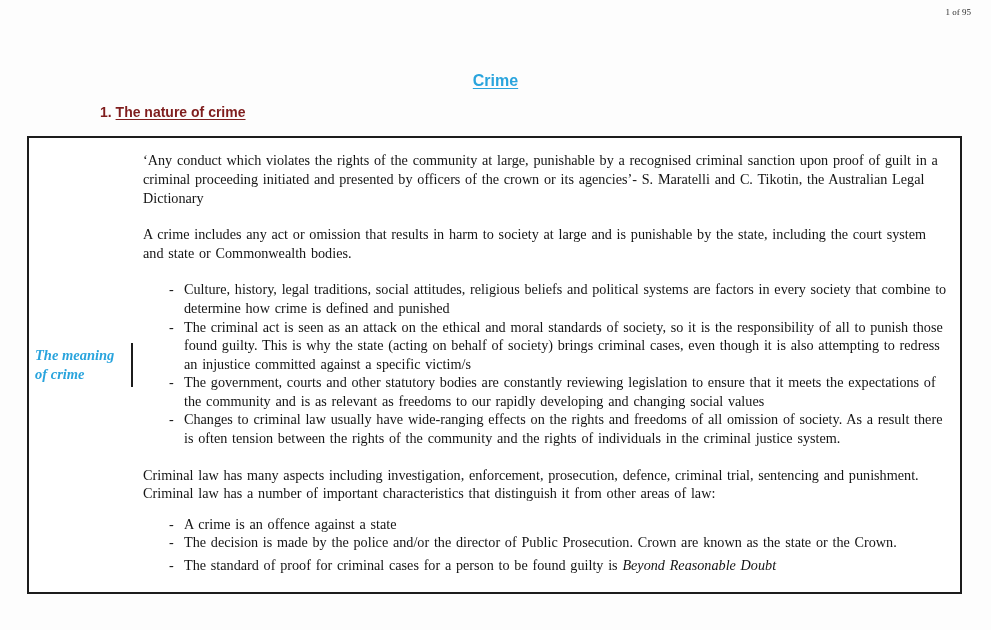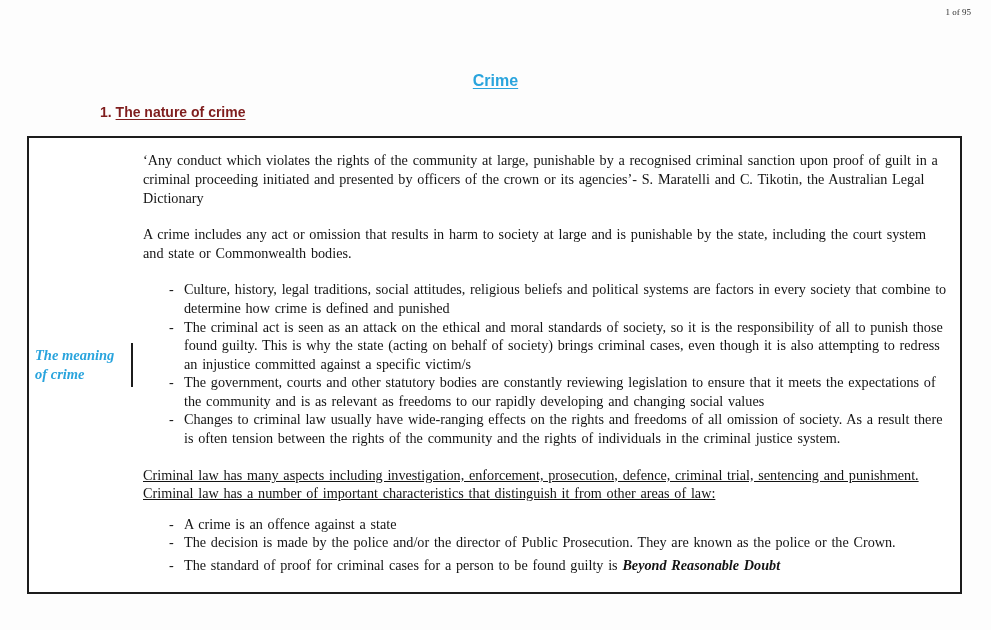"Criminal law has many aspects" .no-gap { text-decoration: underline -> none }
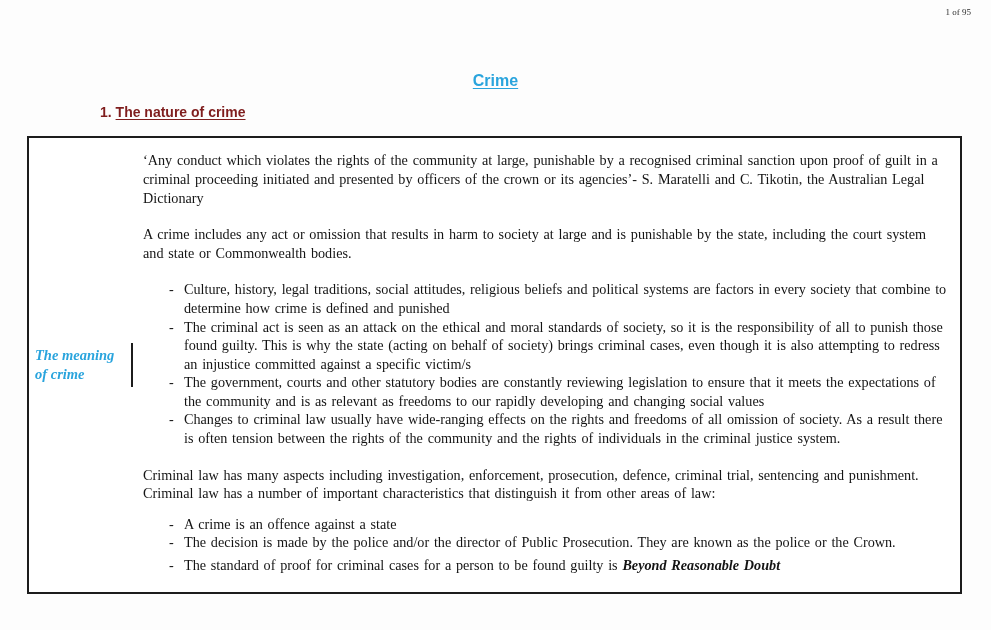"The decision is made by" span.bullet-text { text: They are known as the police -> Crown are known as the state }
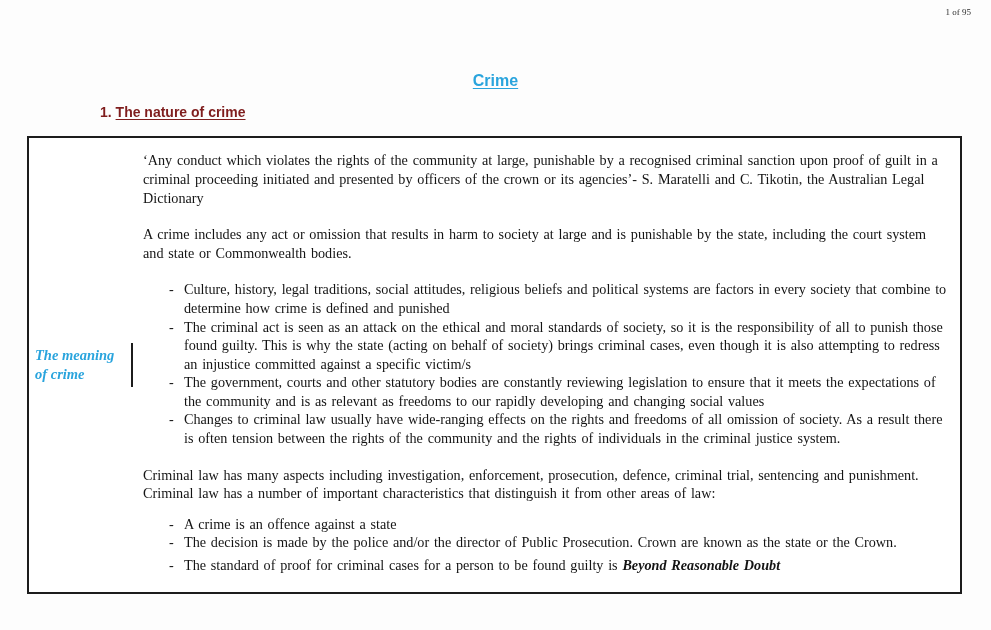"Beyond Reasonable Doubt" .emph { font-weight: bold -> normal }
